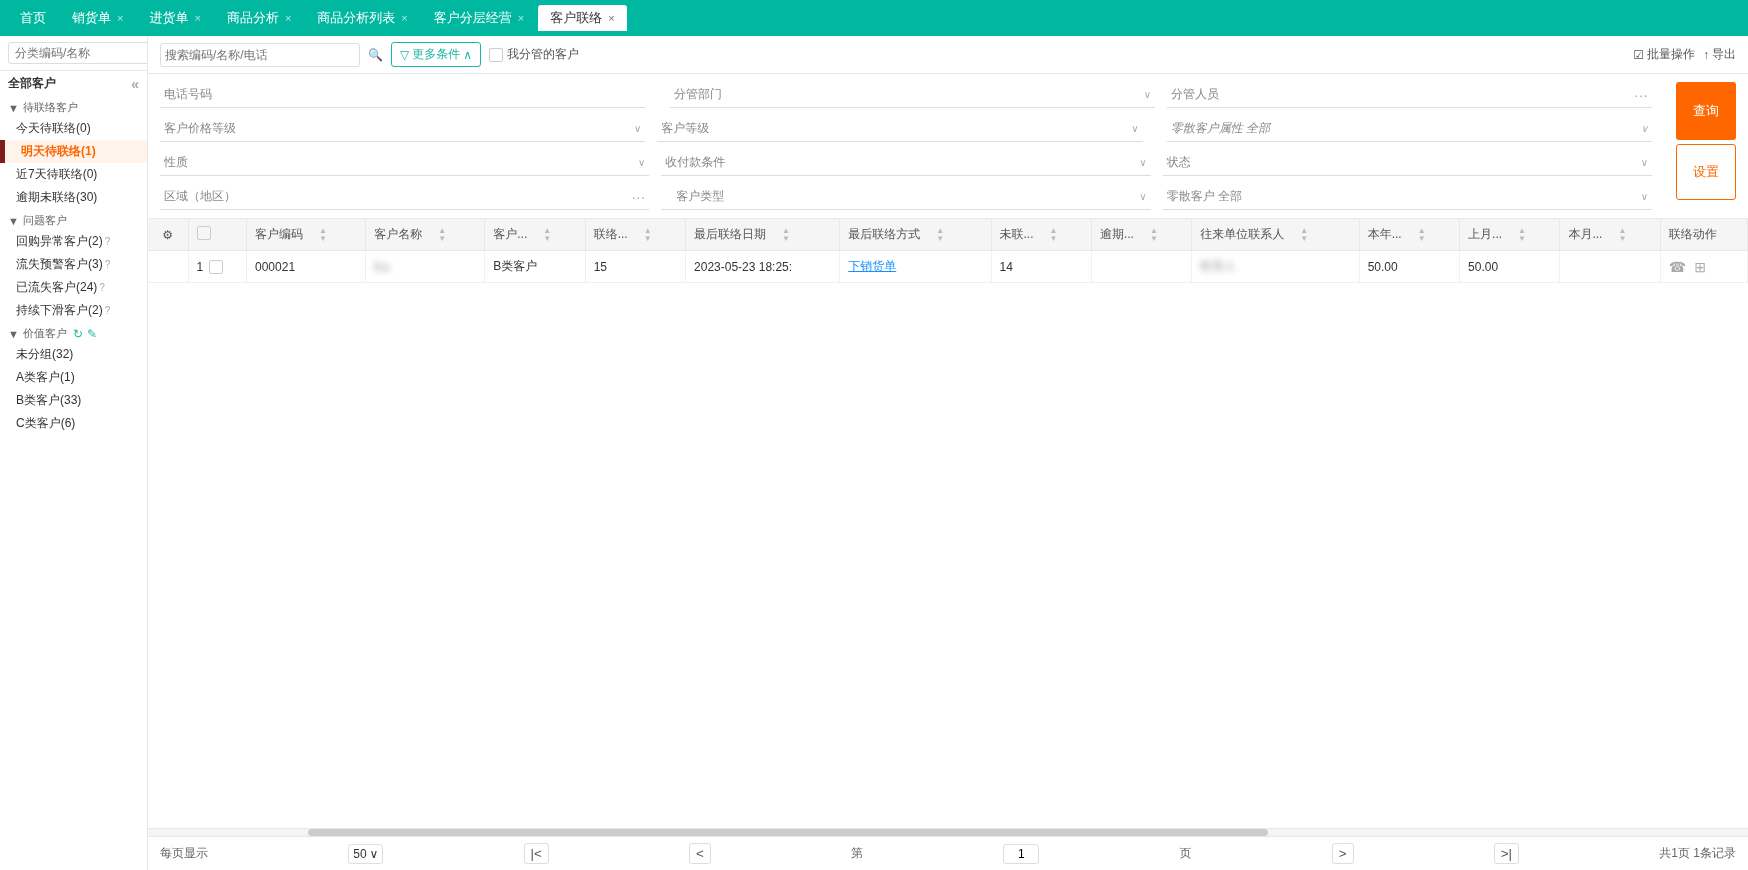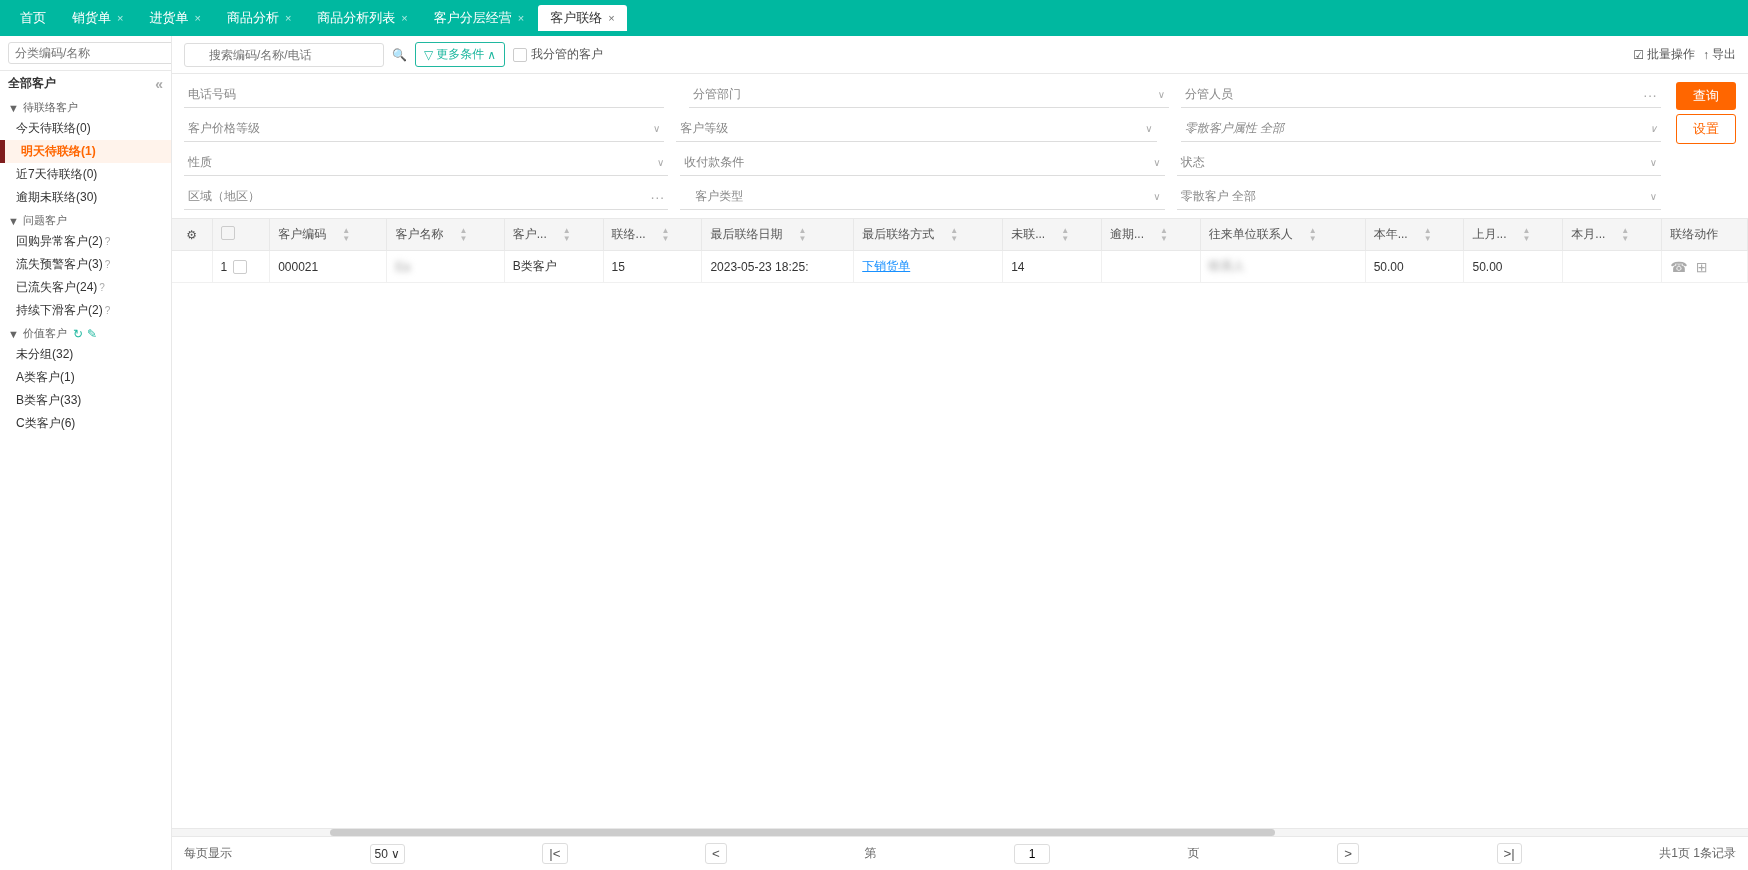"分类编码/名称" .sidebar { width: 172px -> 148px }
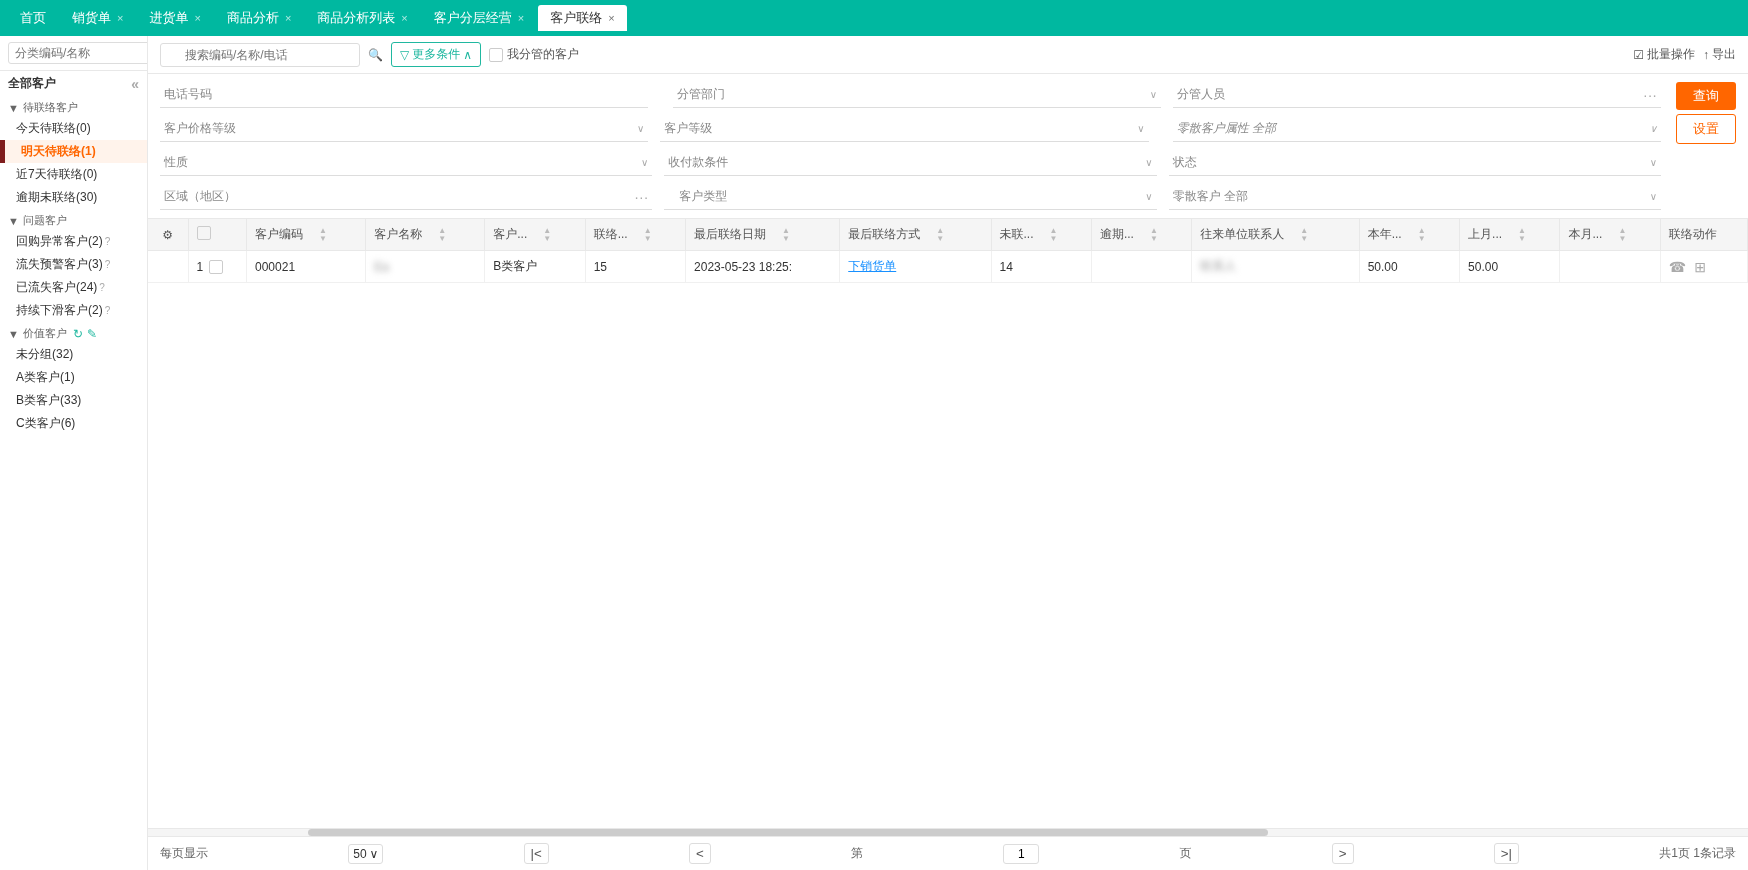"搜索编码/名称/电话" .toolbar input { padding: 4px 24px -> 4px 4px }
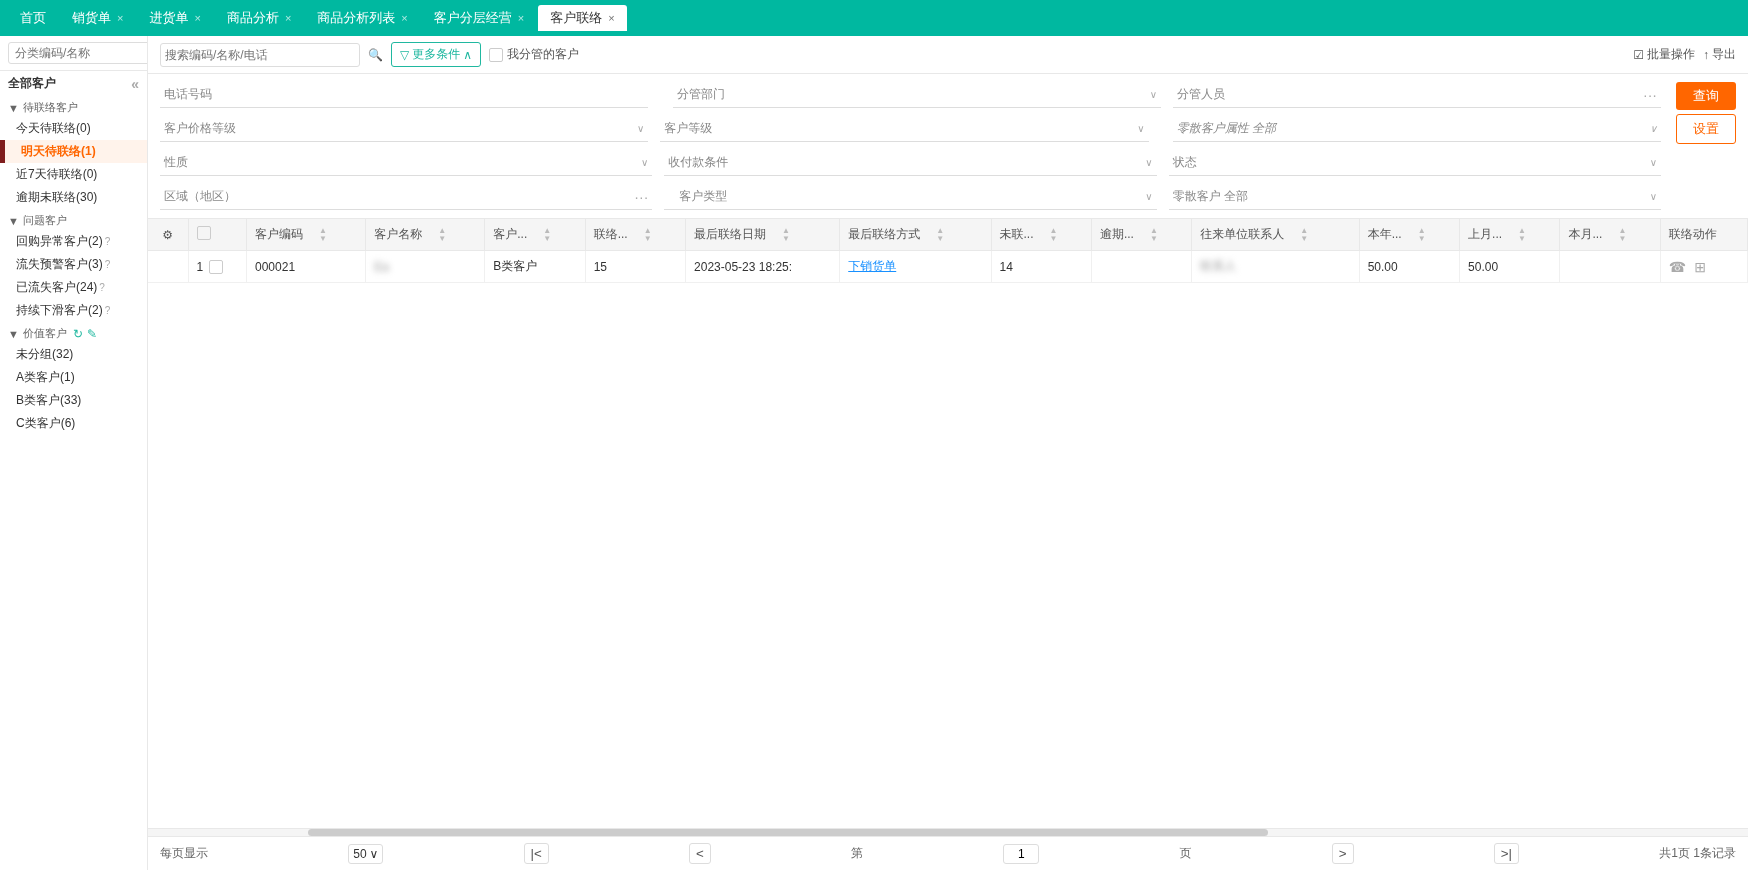"电话号码" div { gap: 3px -> 12px }
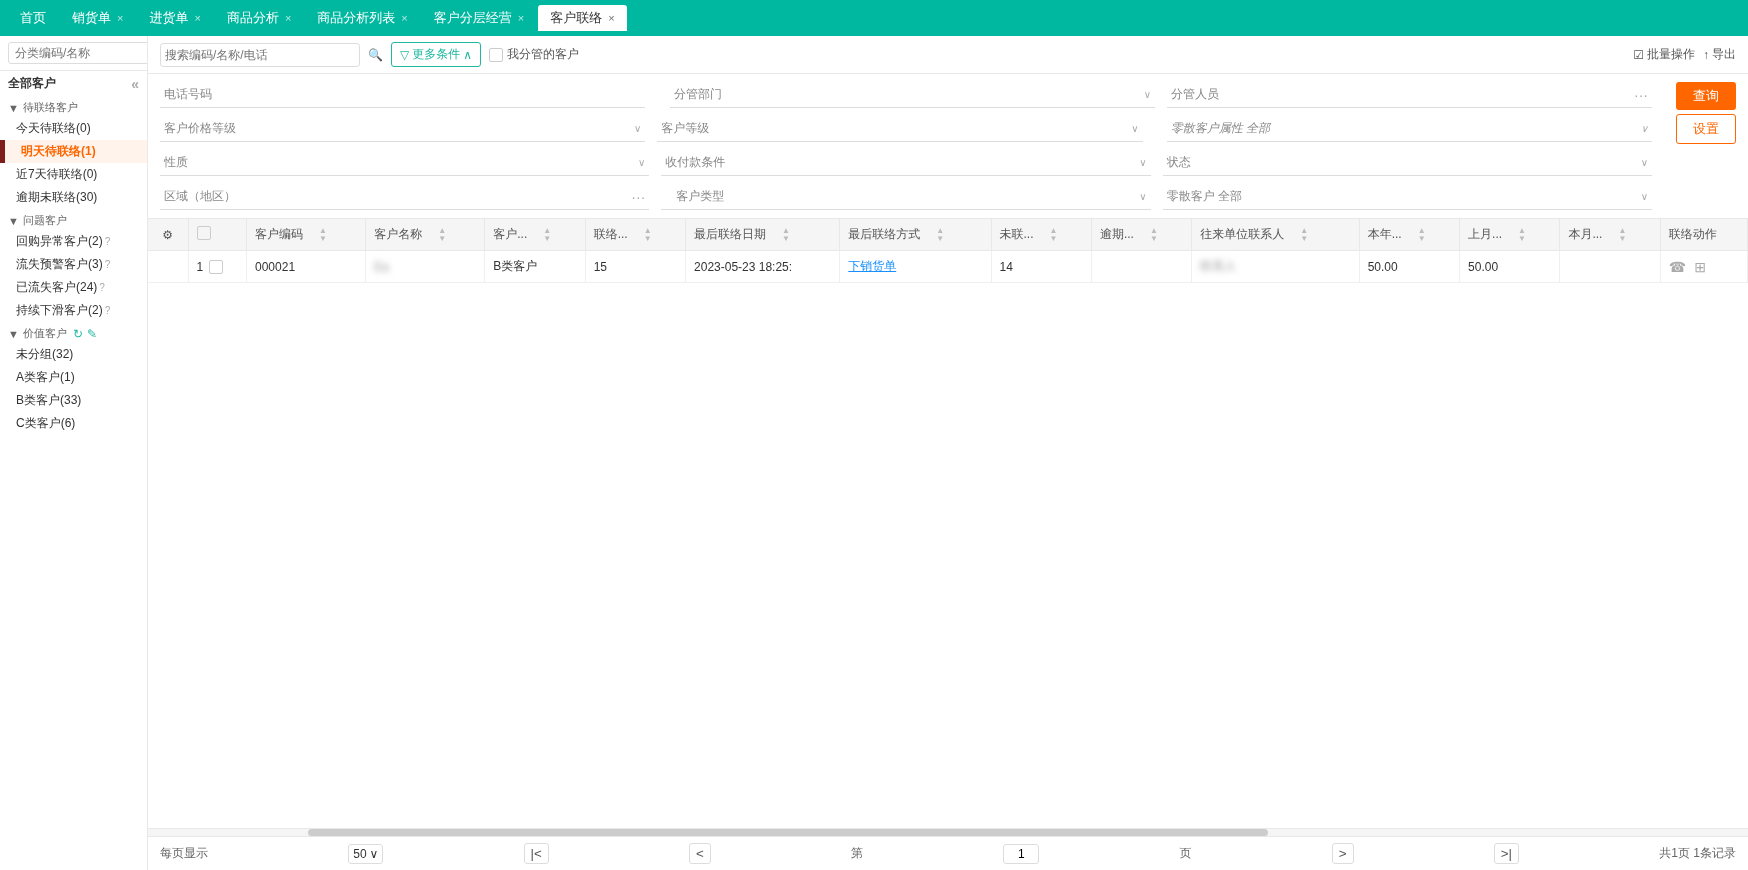"查询" .btn-query { padding: 5px 16px -> 20px 16px }
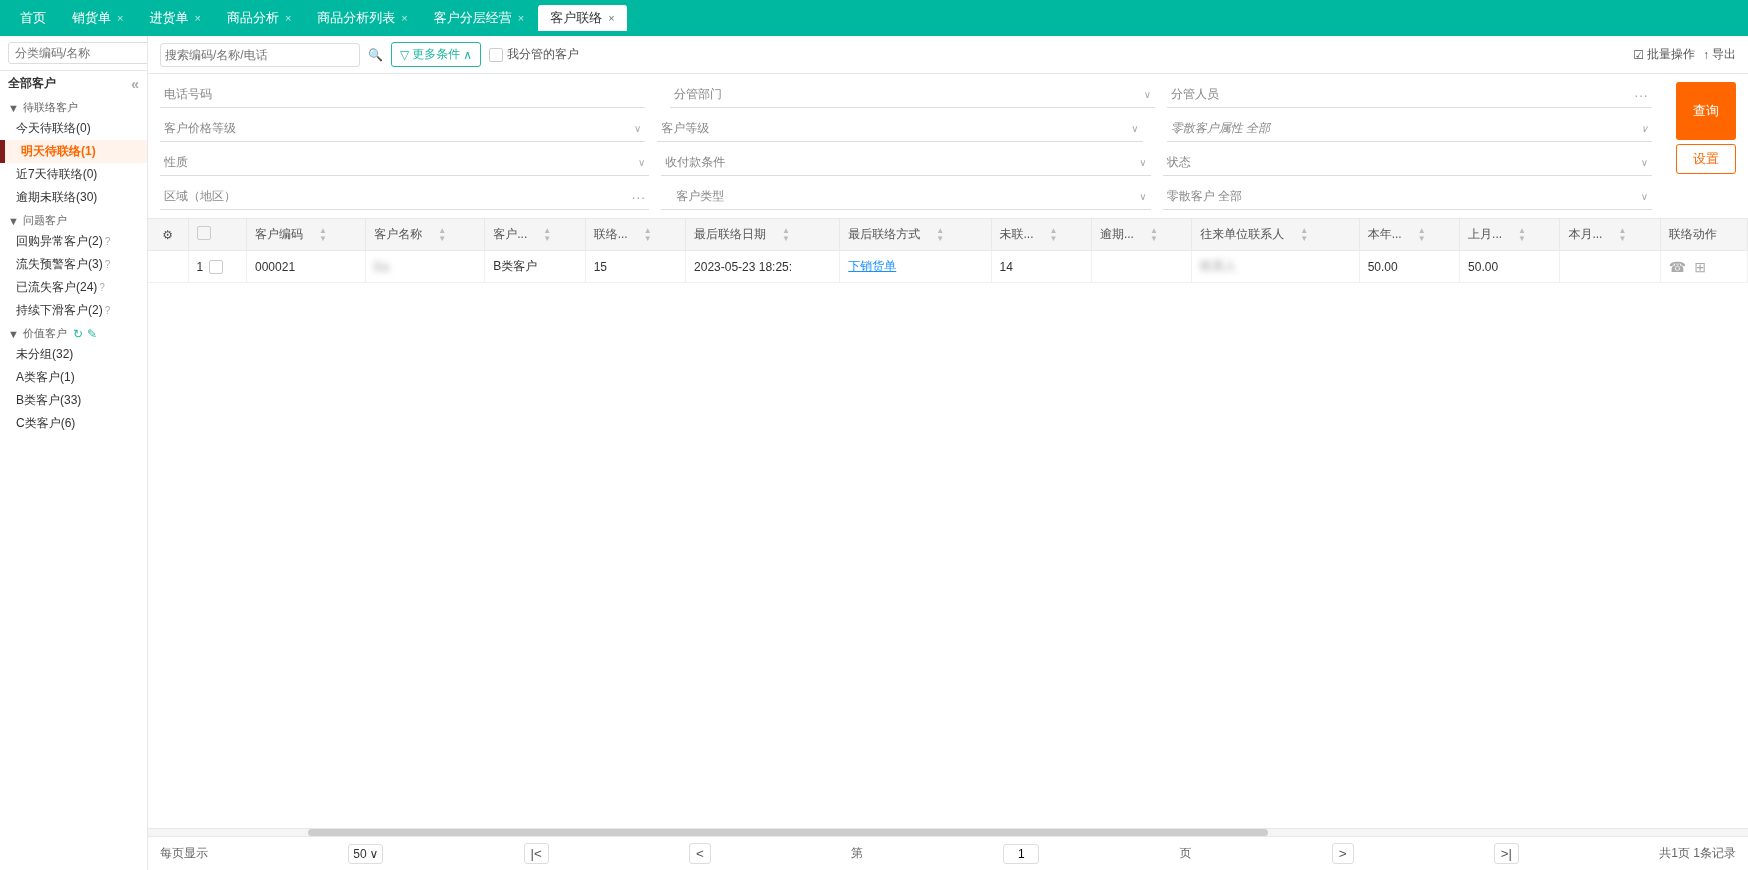"设置" .btn-set { padding: 5px 16px -> 18px 16px }
